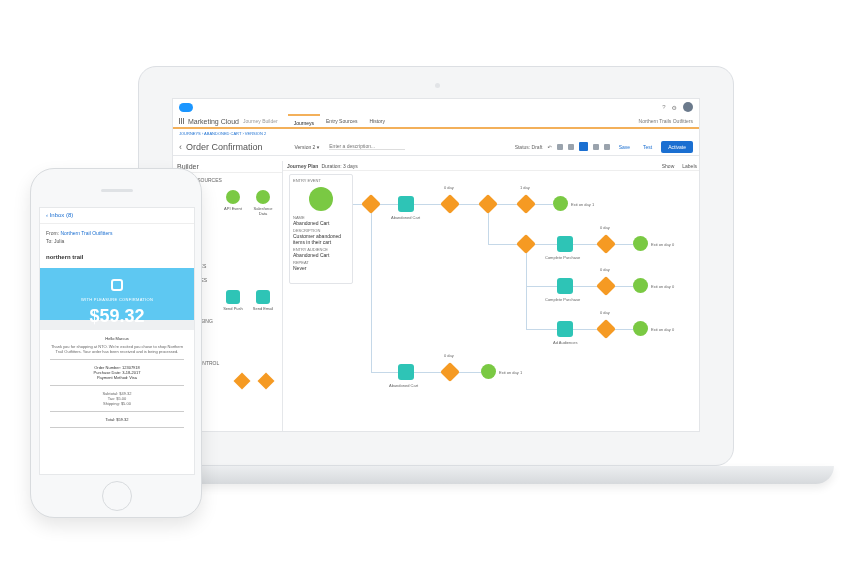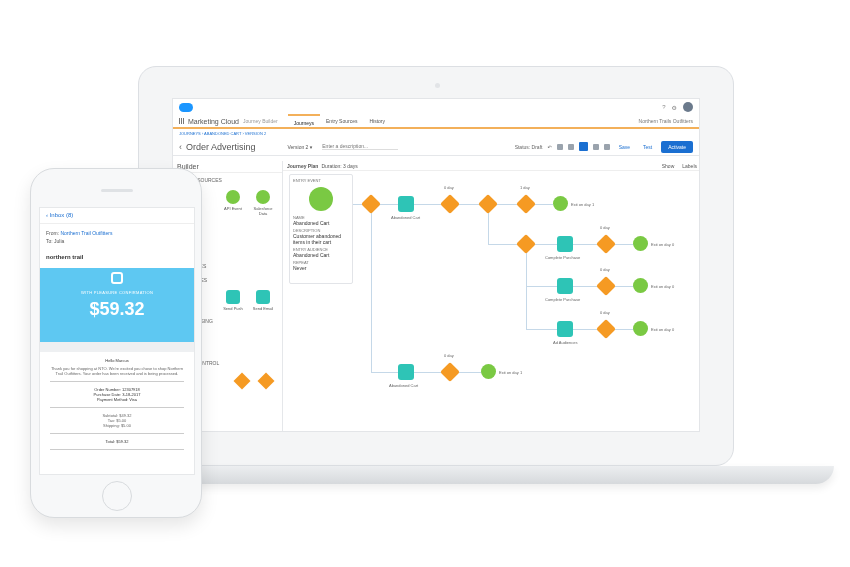"Order Advertising" span.page-title { text: Advertising -> Confirmation }
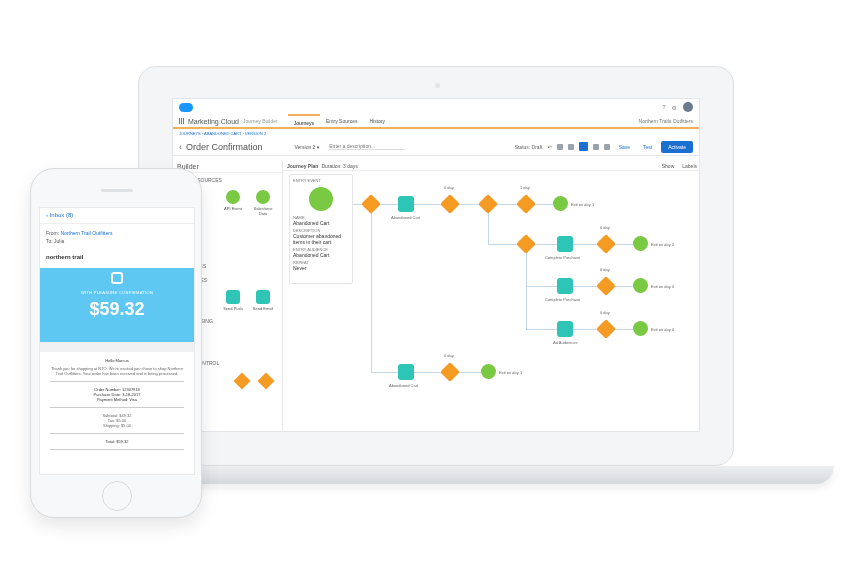"$59.32" .p-banner { height: 74px -> 52px; padding-top: 4px -> 11px }
